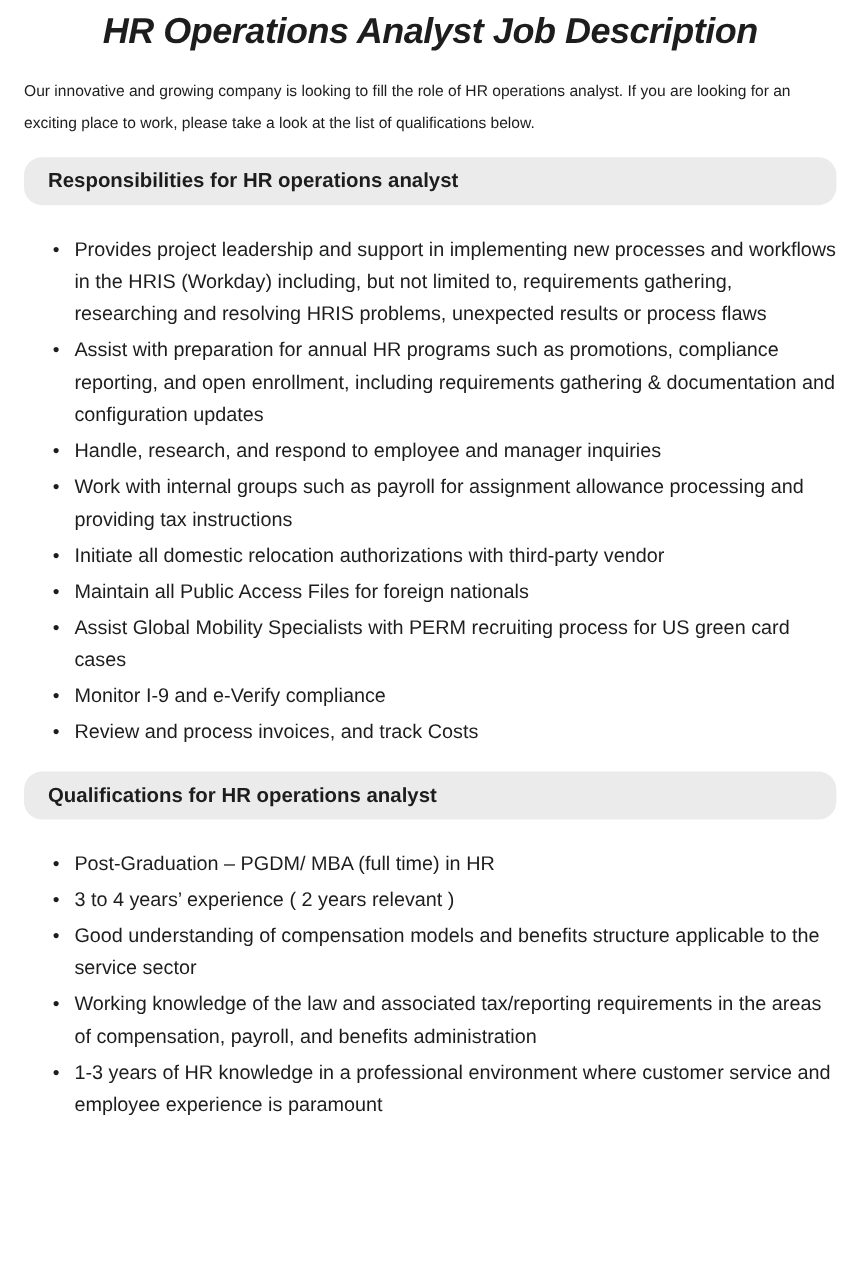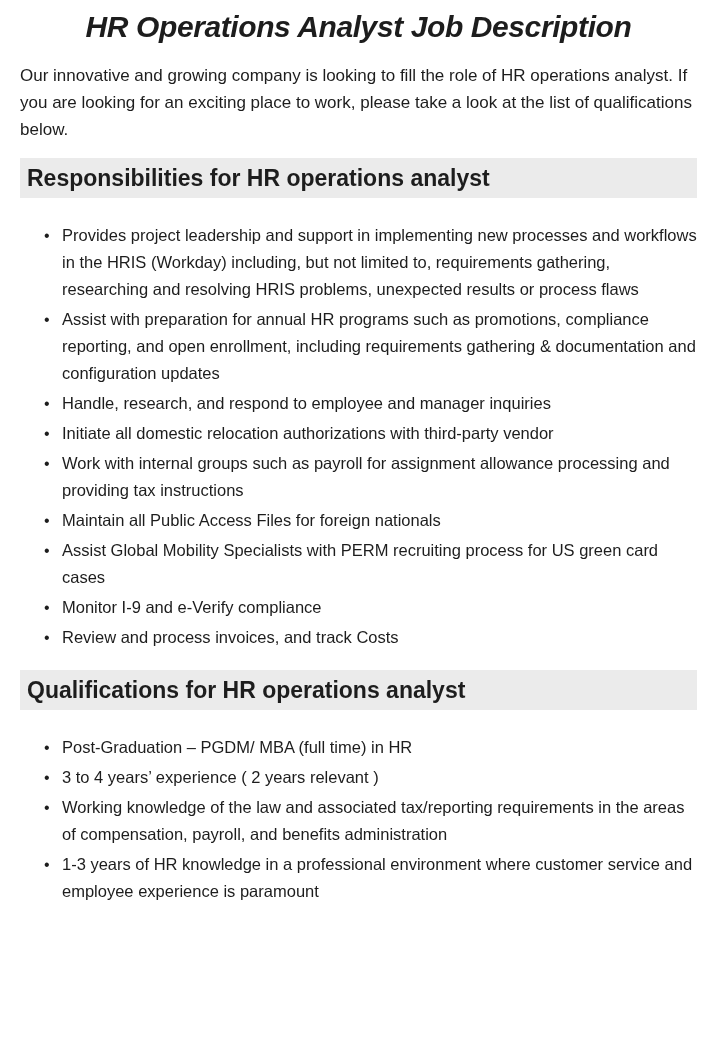"Our innovative and growing company" .intro { font-size: 17px -> 13px }
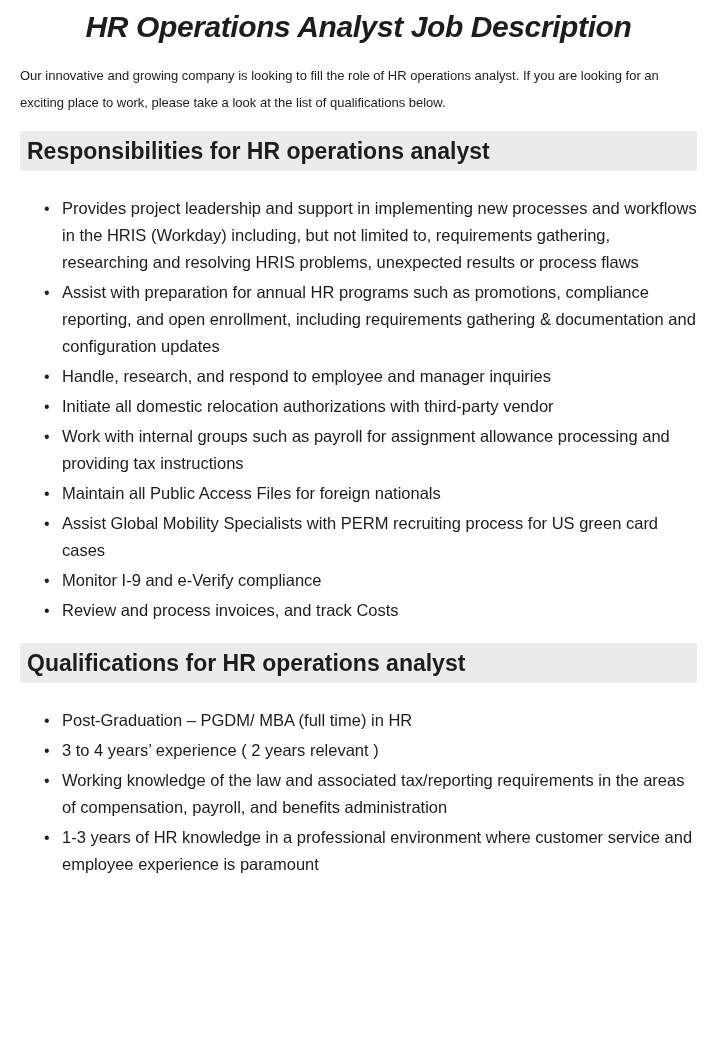"Responsibilities for HR operations" .section-header { border-radius: none -> 15px; font-size: 23px -> 17px; padding: 10px 10px 10px 7px -> 10px 10px 10px 20px }
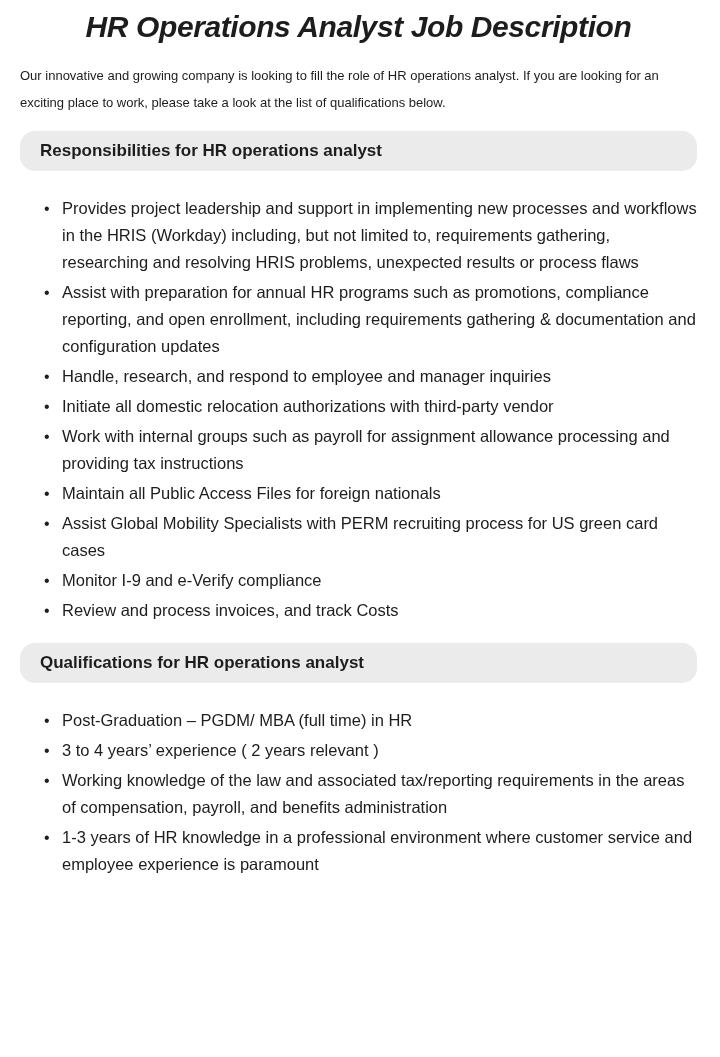"Initiate all domestic relocation" li { order: before "Work with internal groups such" -> after "Work with internal groups such" }
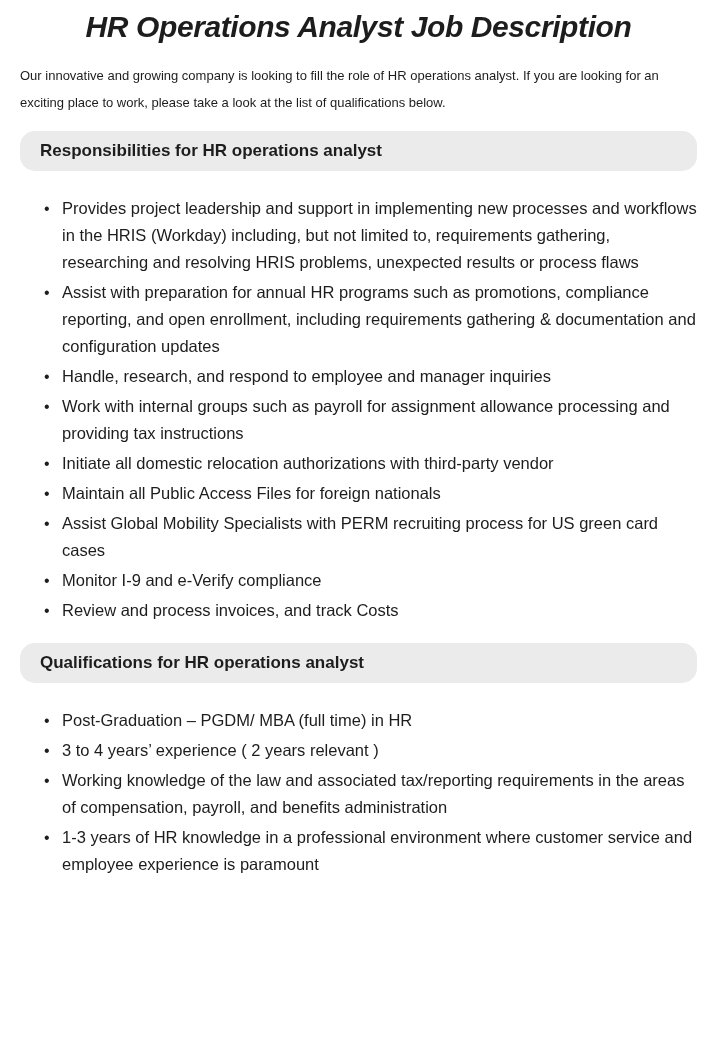"Good understanding of compensation" li { html: none -> <li>Good understanding of compensation models and benefits structure applicable to the service sector</li> }
